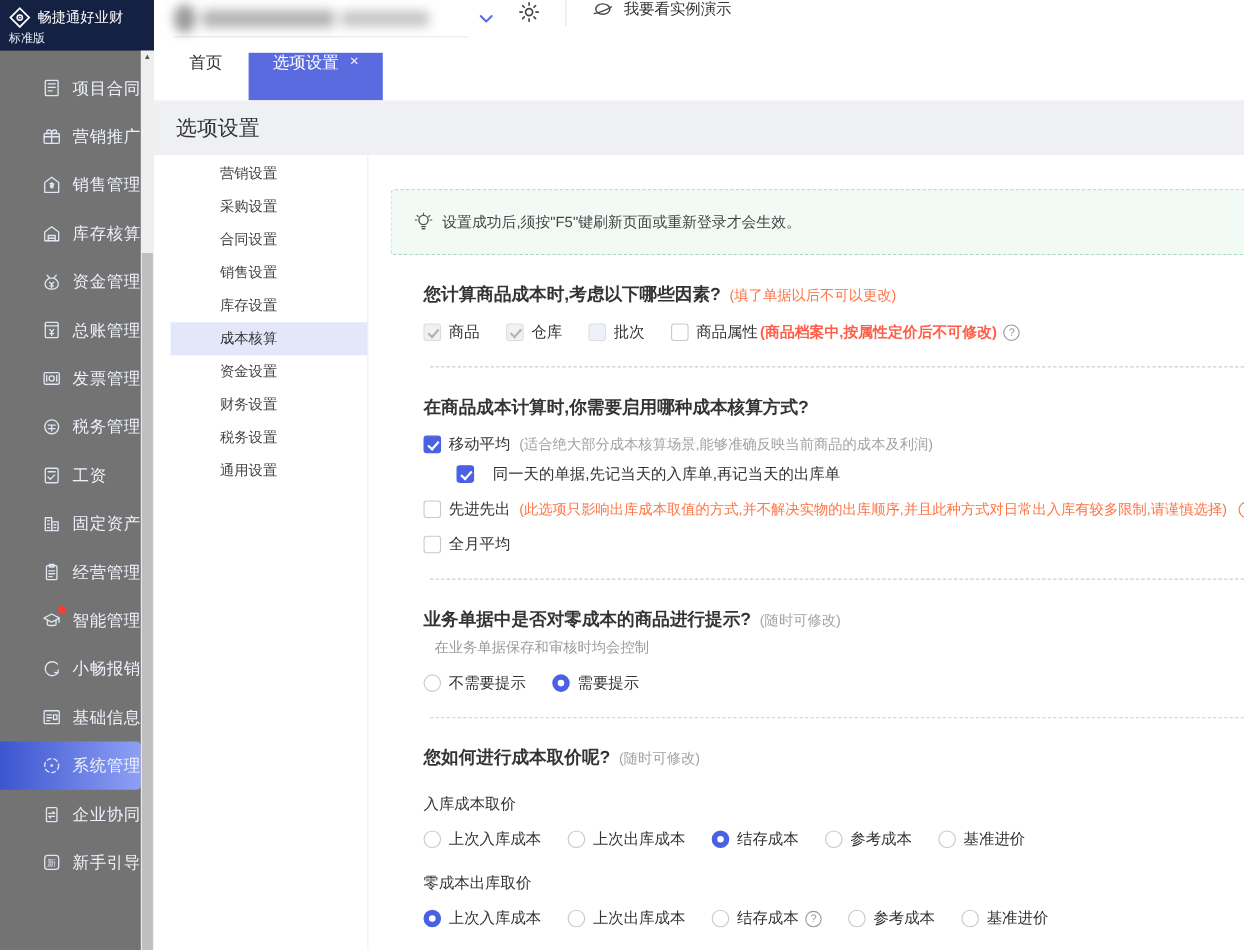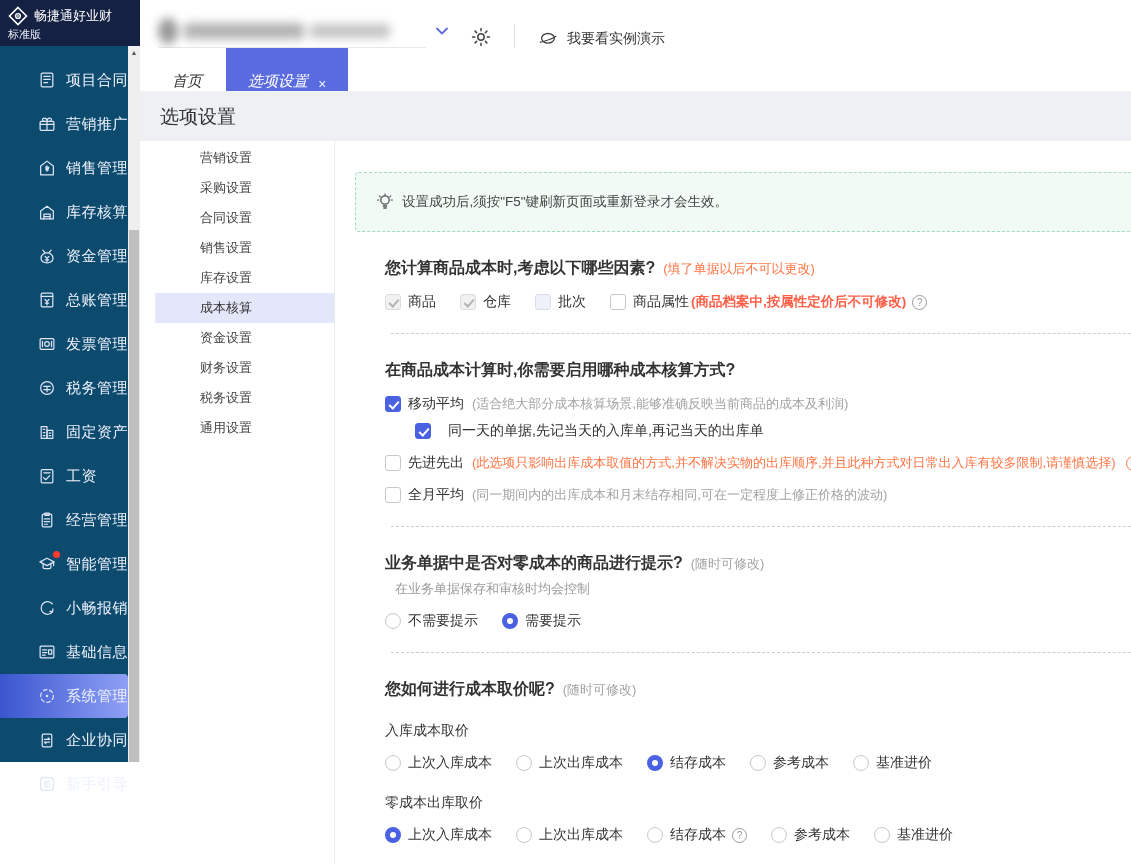"畅捷通好业财" .sidebar { background: #0c4a6e -> #737373; height: 762px -> 864px }
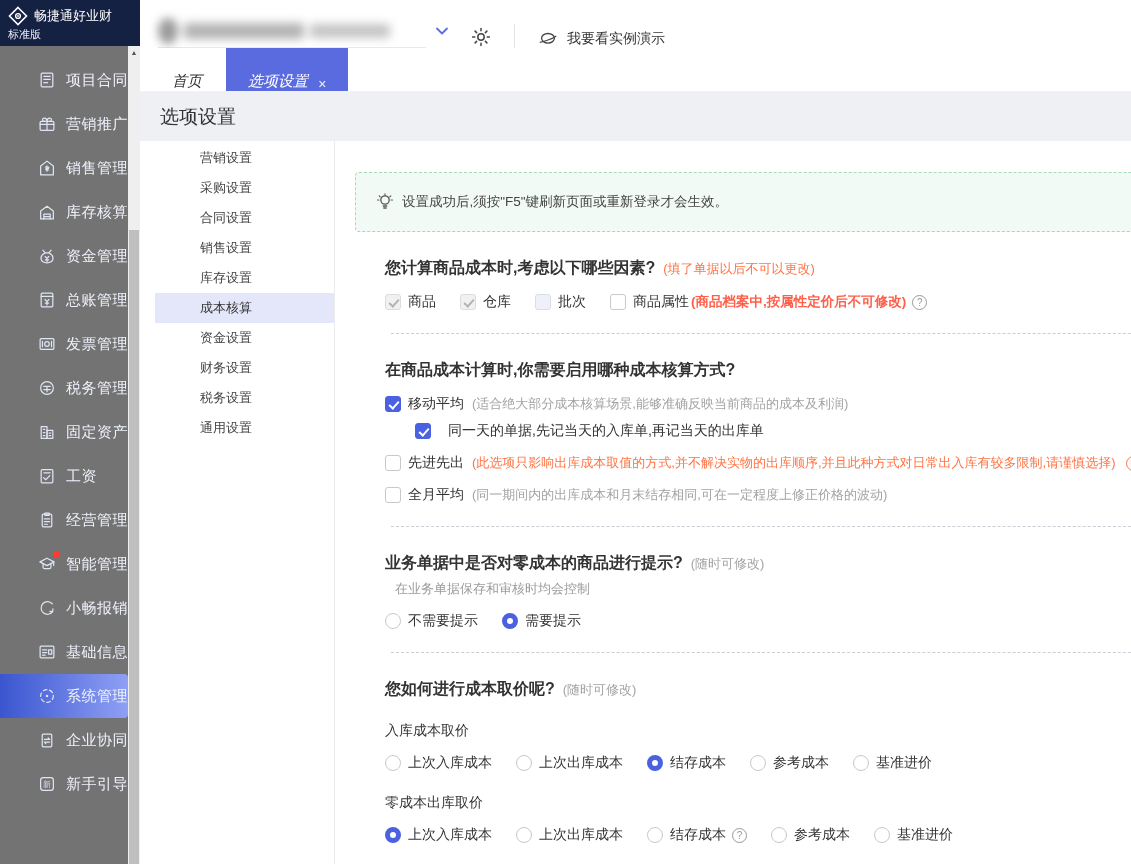"我要看实例演示" .topbar { align-items: flex-end -> flex-start }
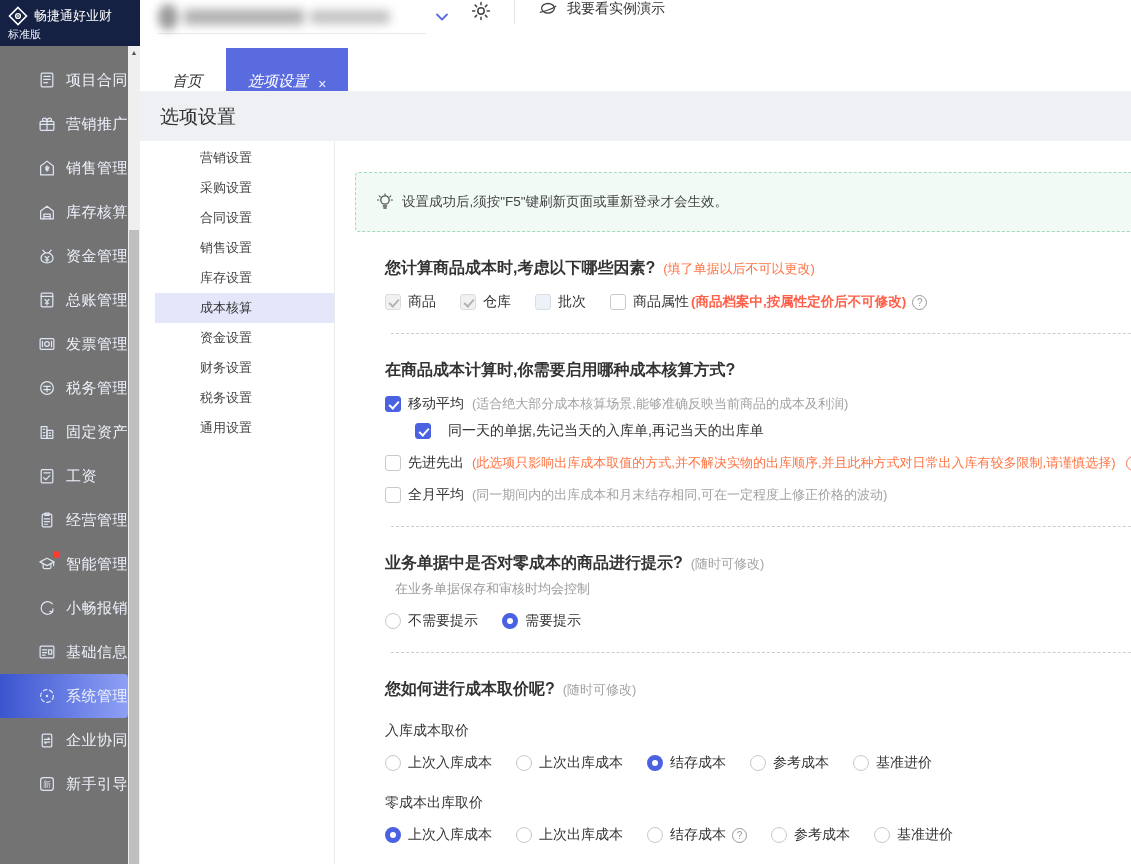"首页" .tab { align-items: flex-end -> flex-start; font-style: italic -> none }
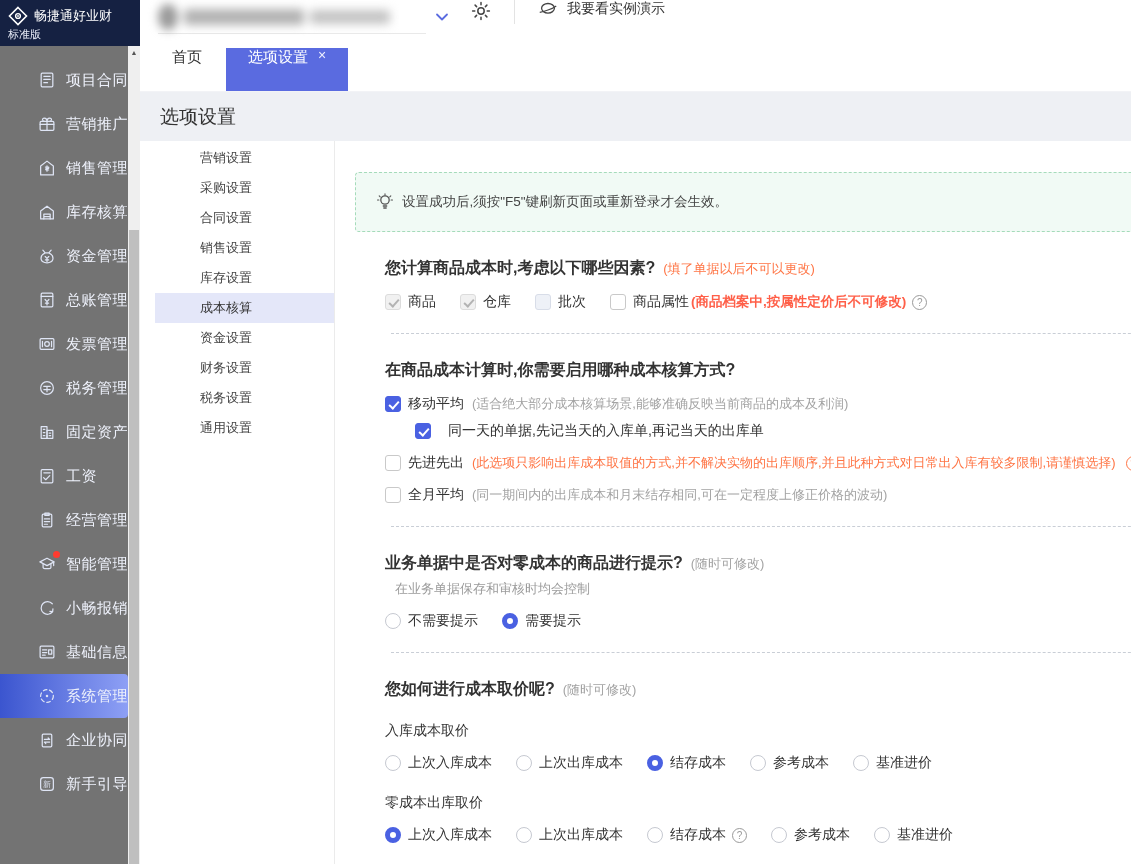"固定资产" div.side-item { order: before "工资" -> after "工资" }
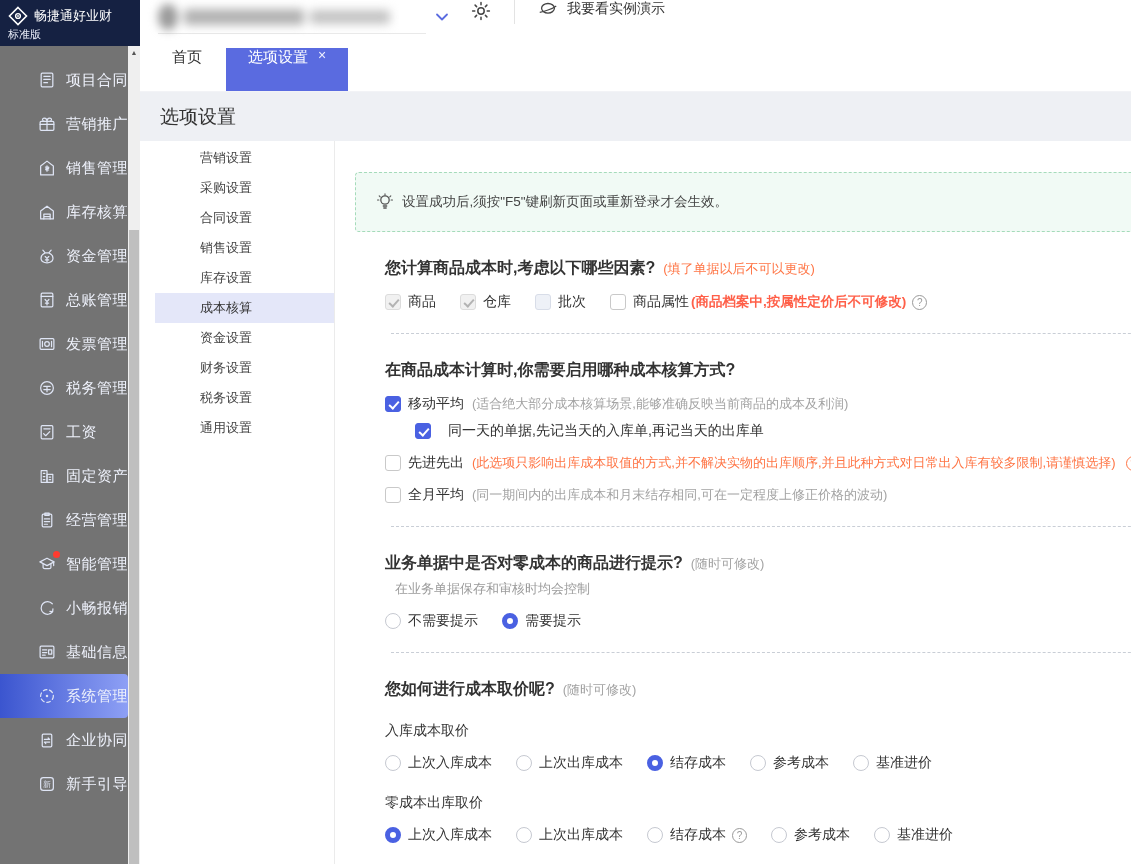"(同一期间内的出库成本和月末结存相同,可在一定程度上修正价格的波动)" span.note { html: <span>(同一期间内的出库成本和月末结存相同,可在一定程度上修正价格的波动)</span> -> none }
